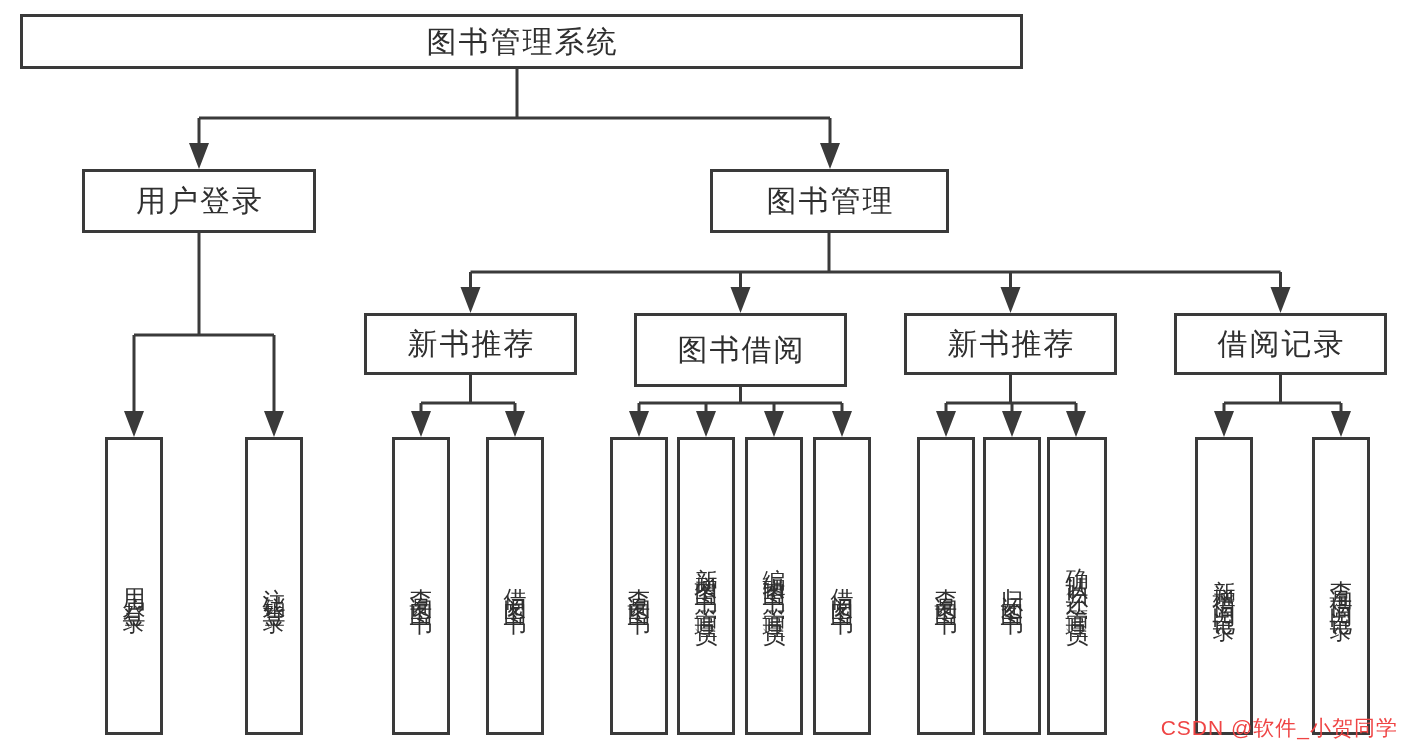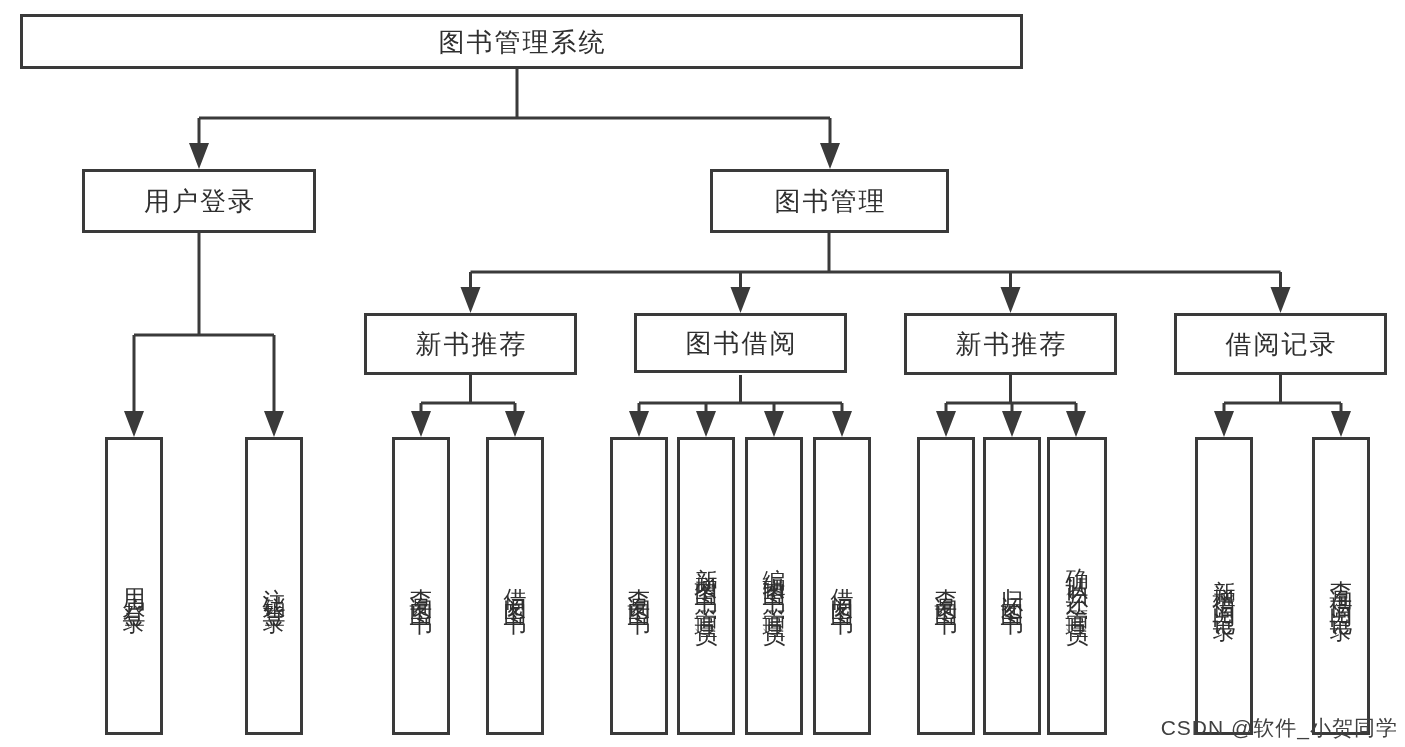"图书管理系统" .node { font-size: 26px -> 30px }
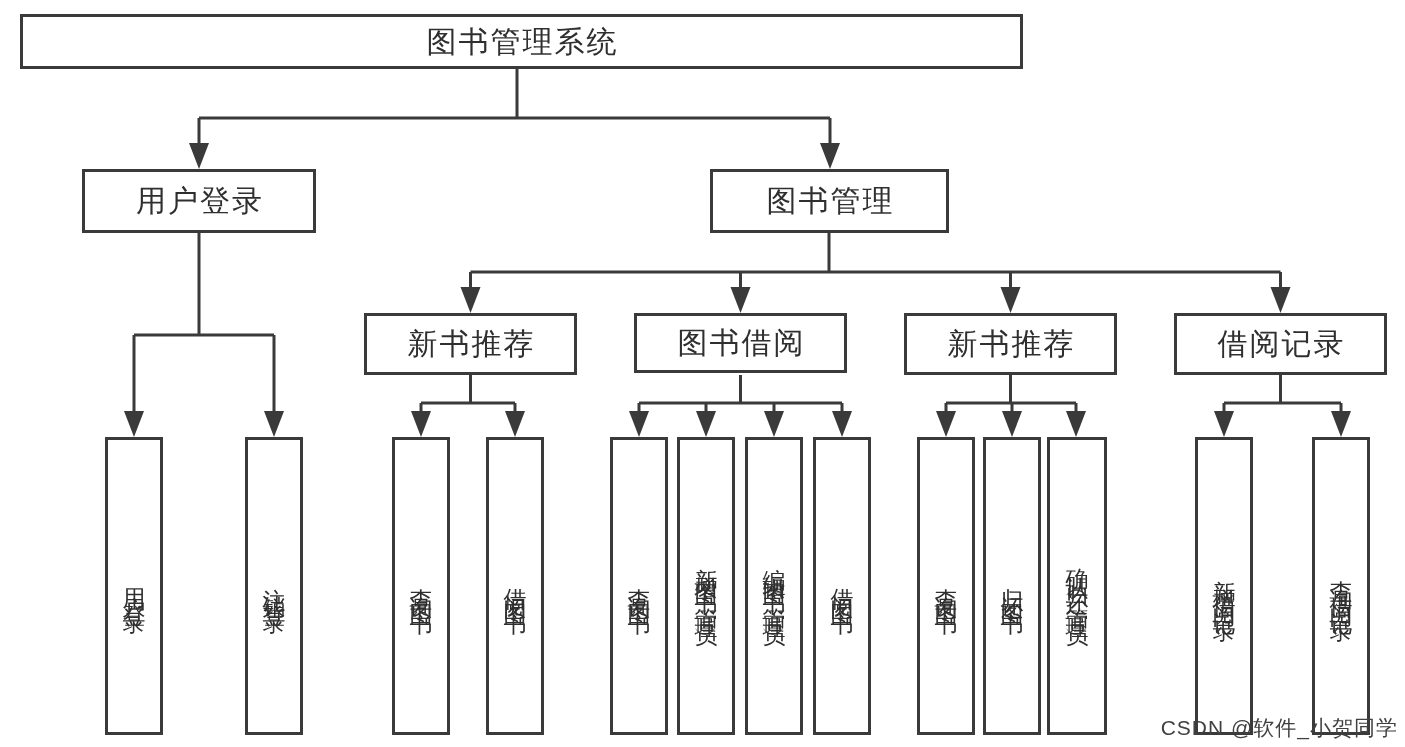"图书借阅" div.node { height: 60px -> 74px }
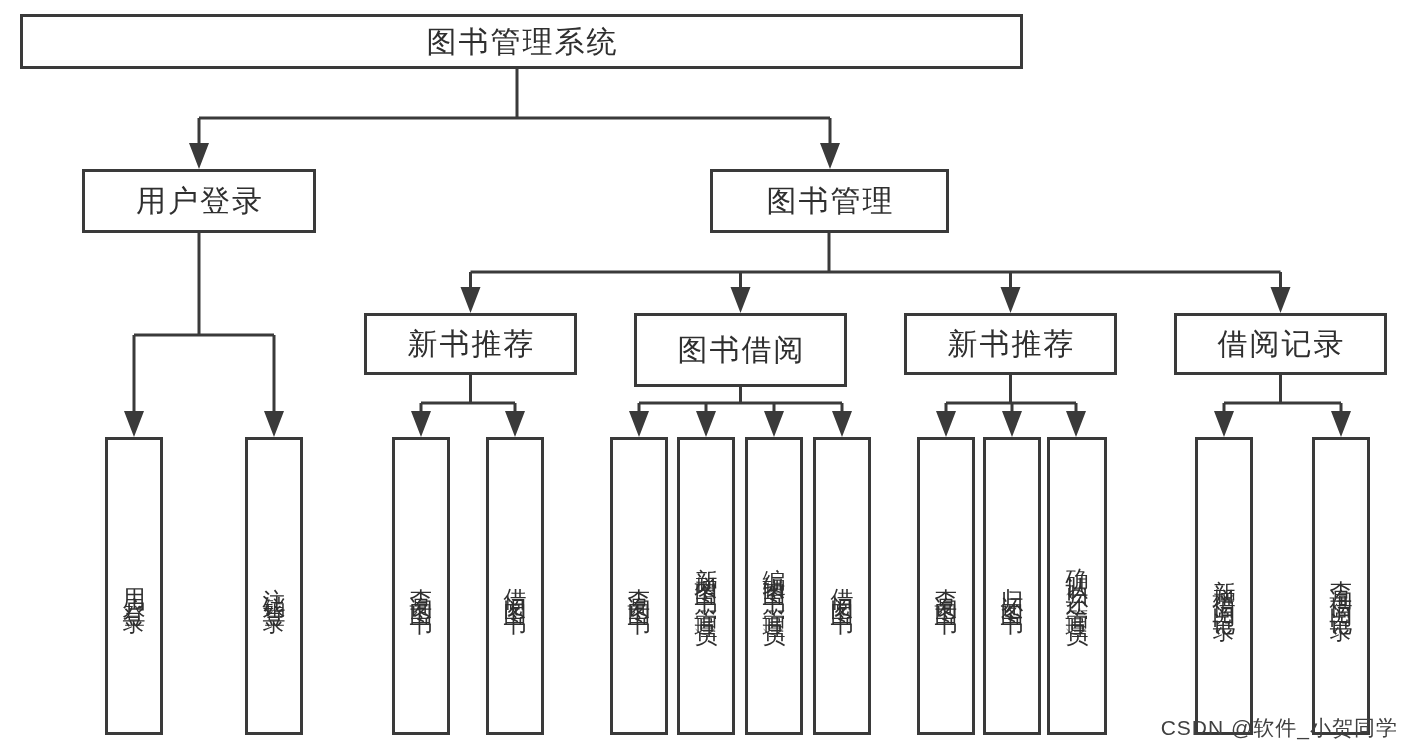"CSDN @软件_小贺同学" .watermark { color: #404040 -> #ef4444 }
